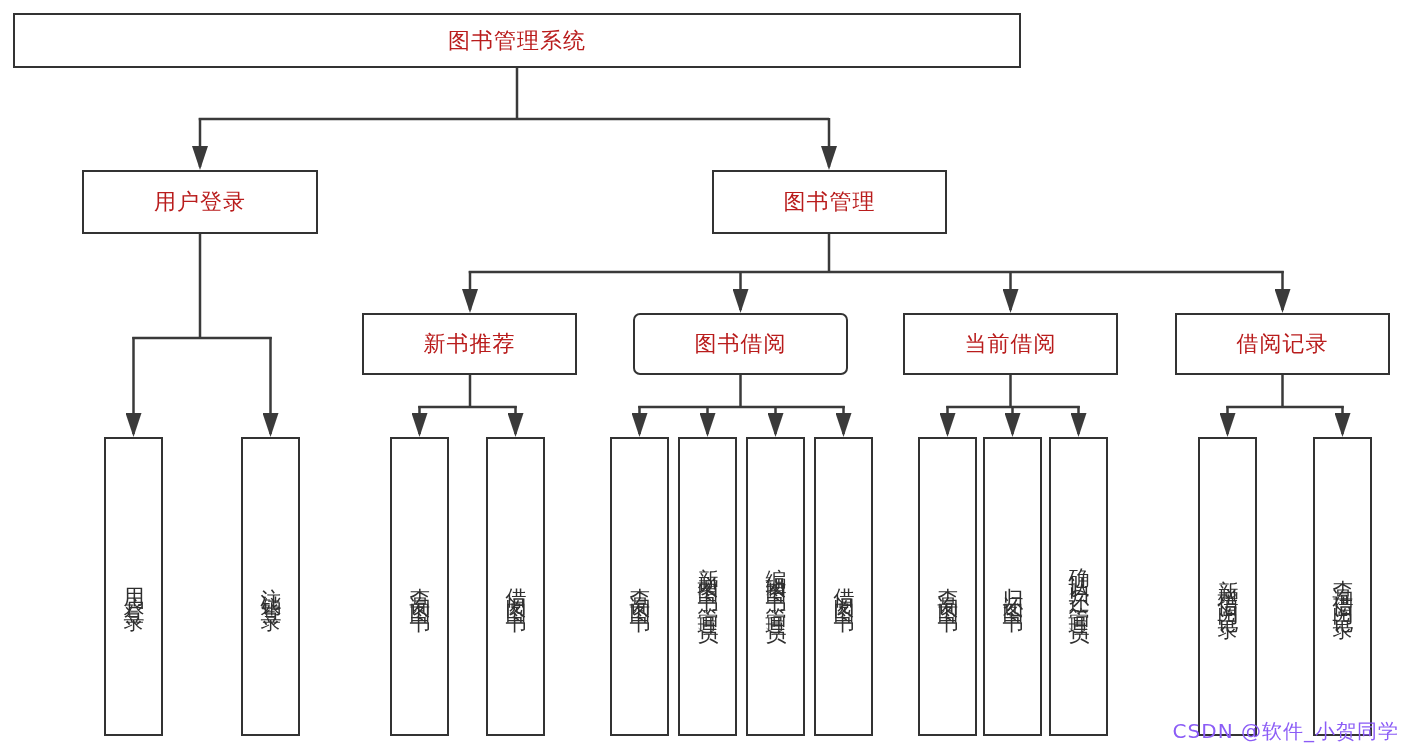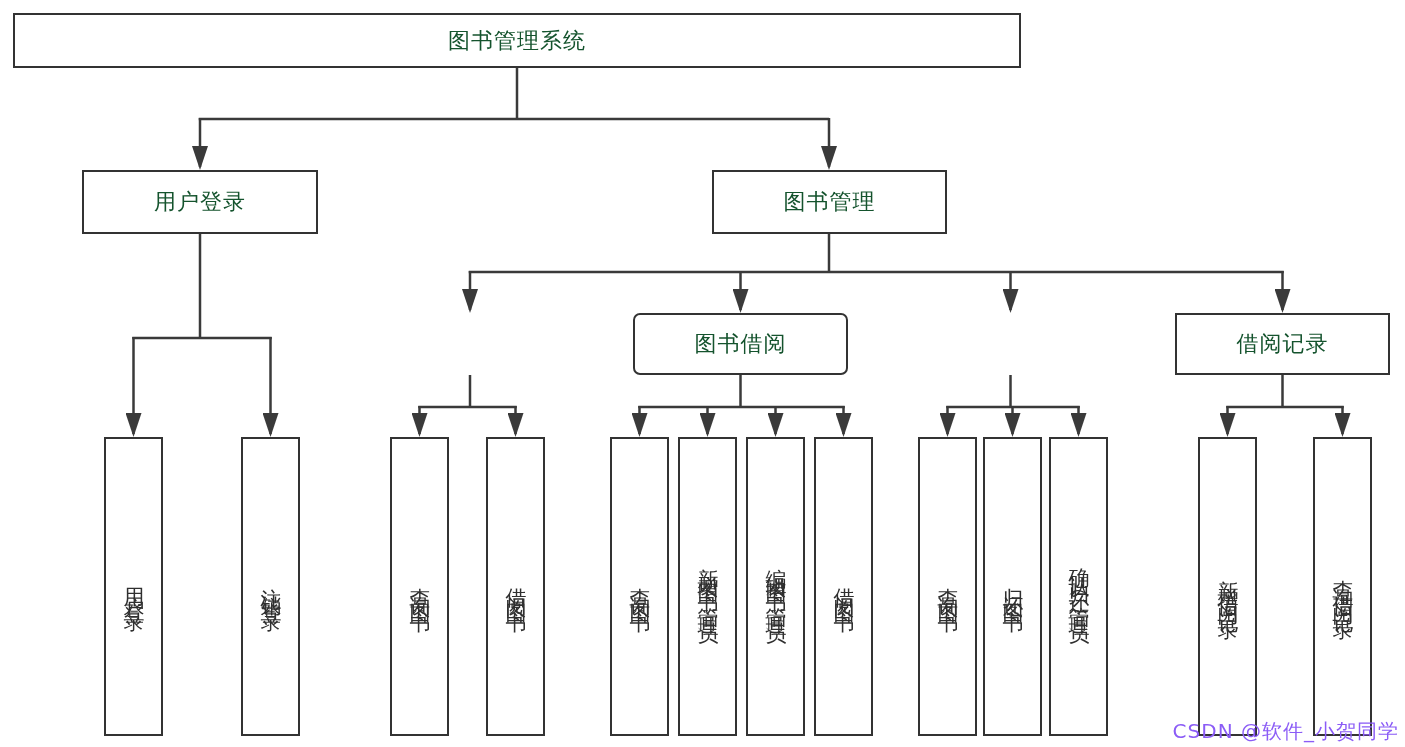"图书管理系统" .node { color: #14532d -> #b91c1c }
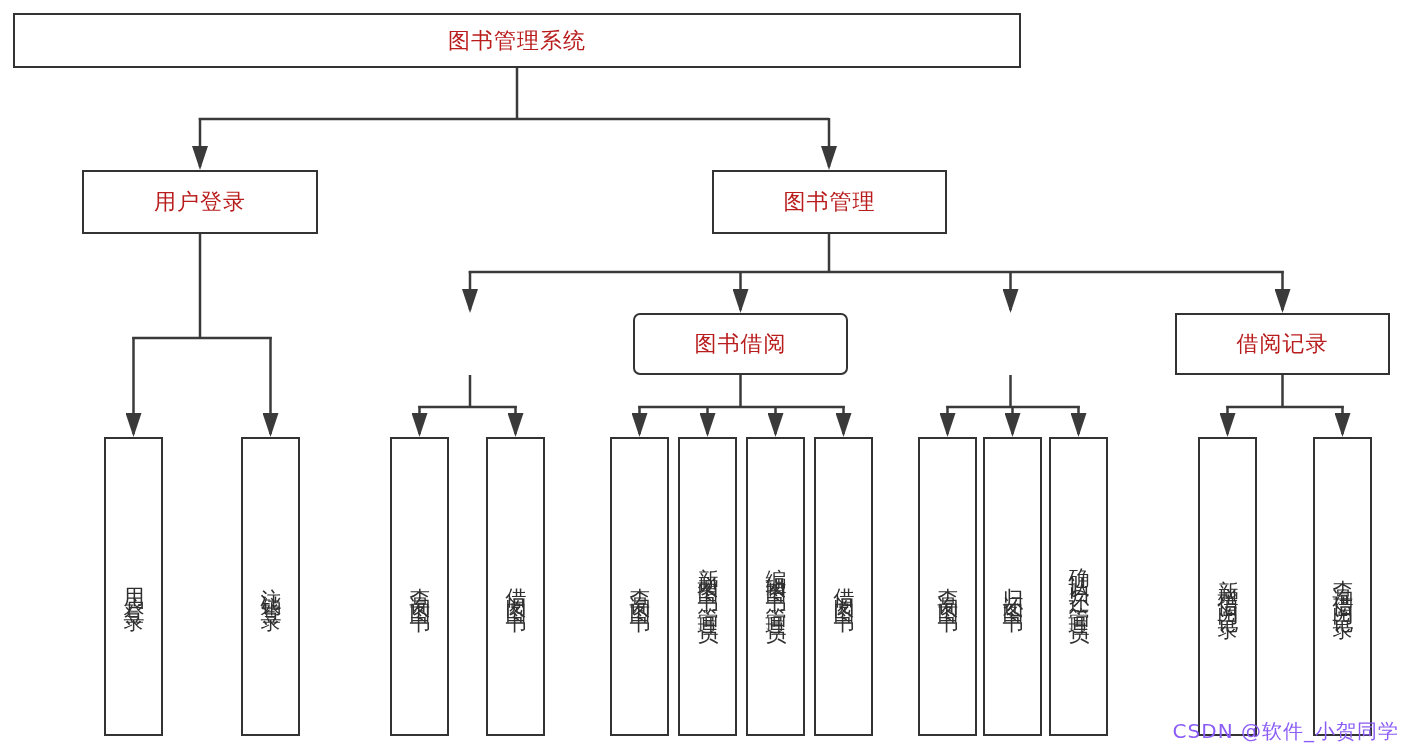"新书推荐" div.node { html: none -> <div>新书推荐</div> }
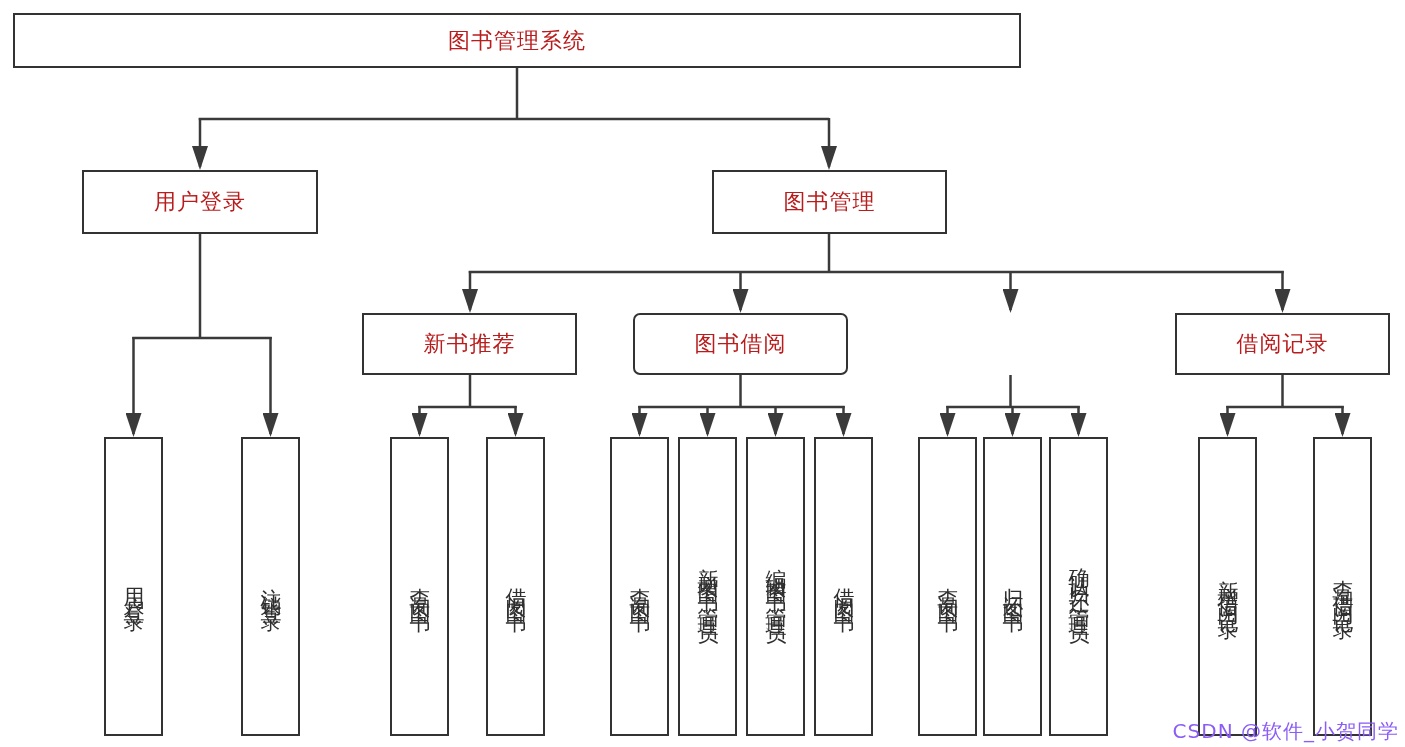"当前借阅" div.node { html: none -> <div>当前借阅</div> }
